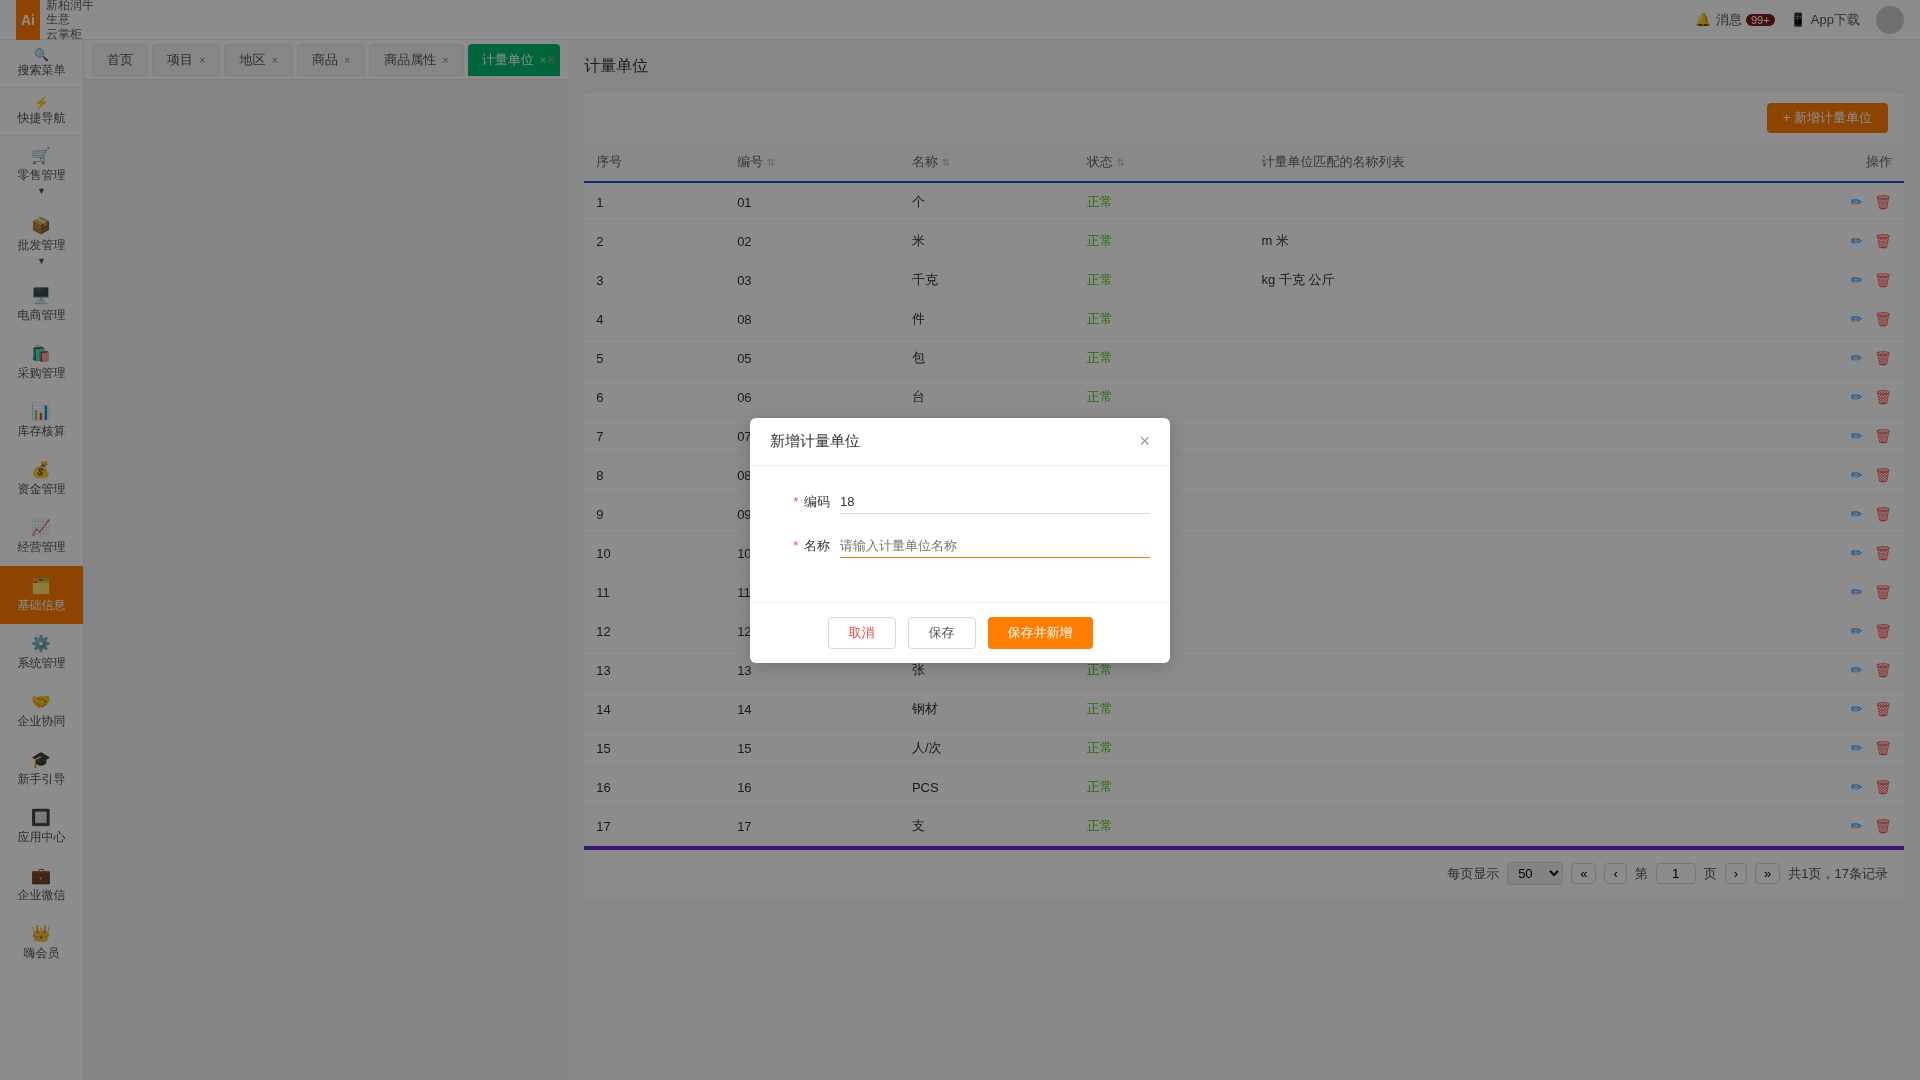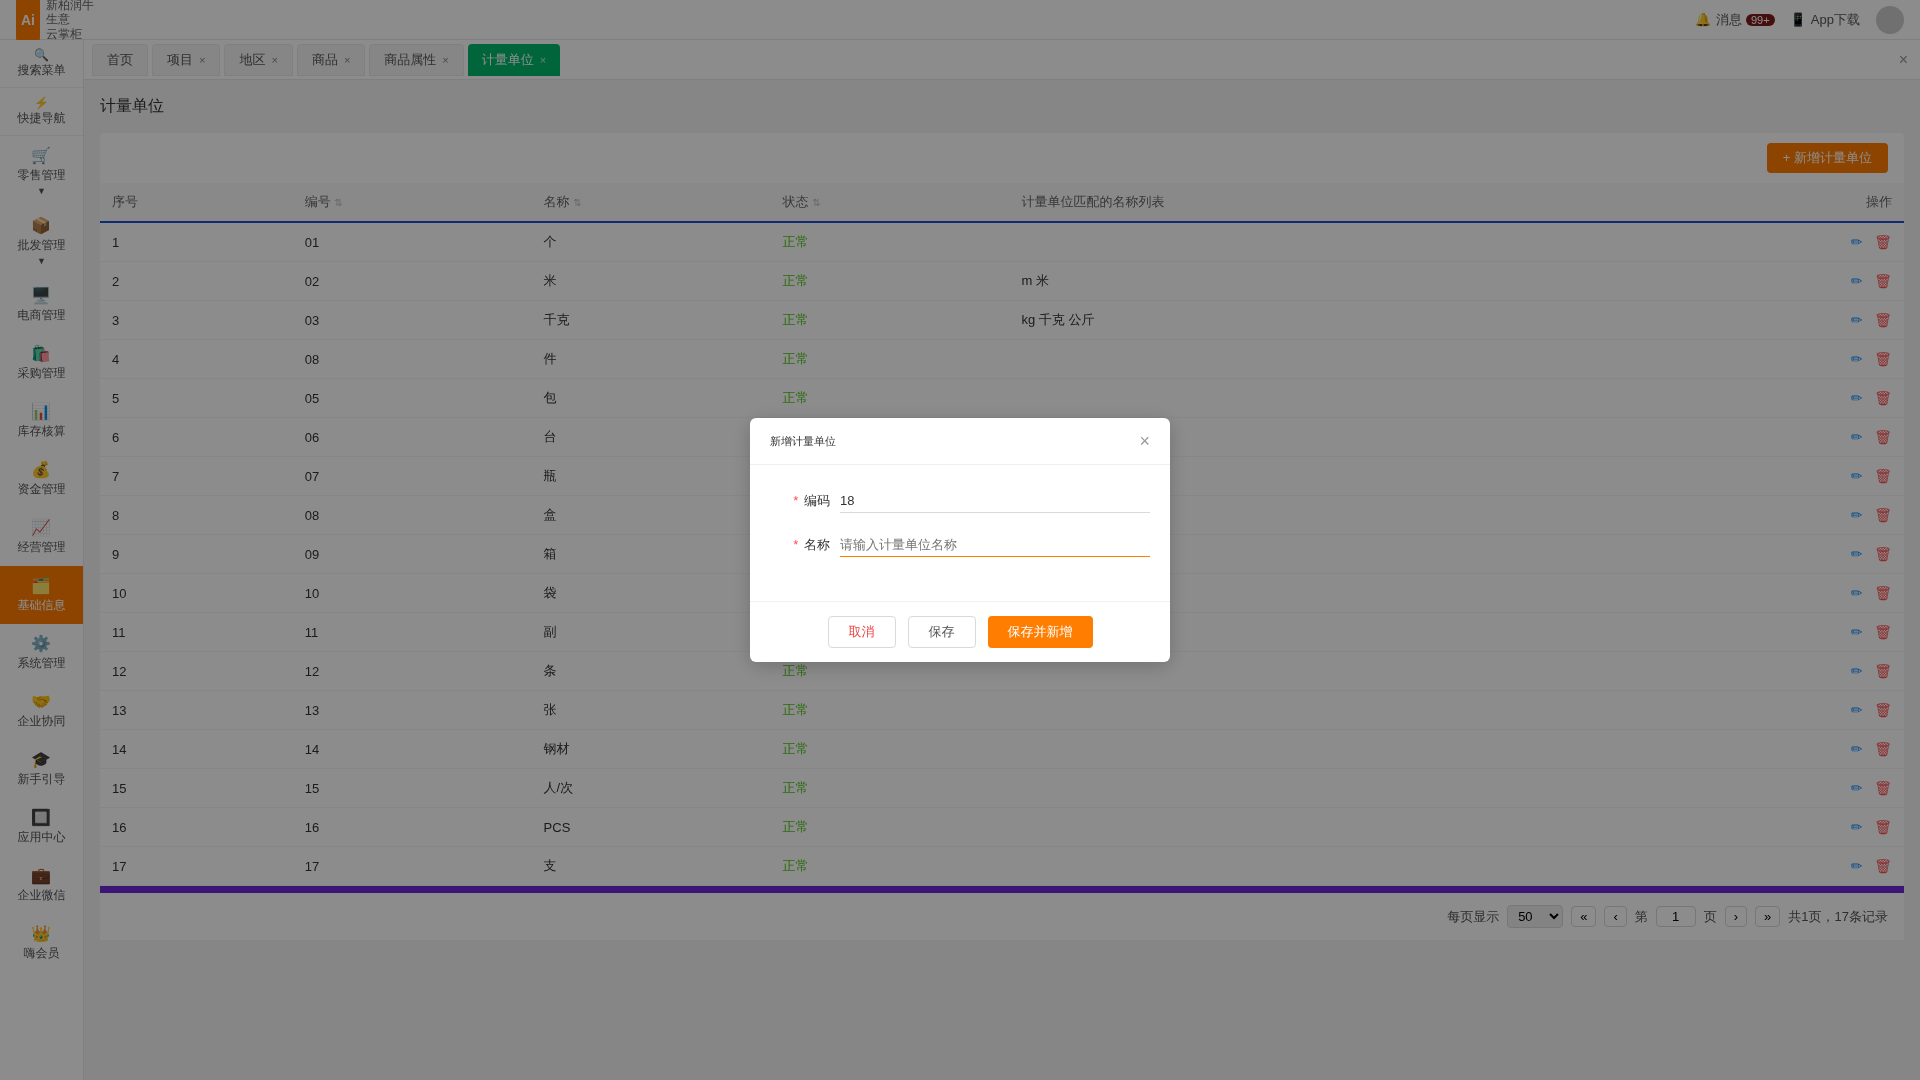"首页" .content-area { flex-direction: column -> none }
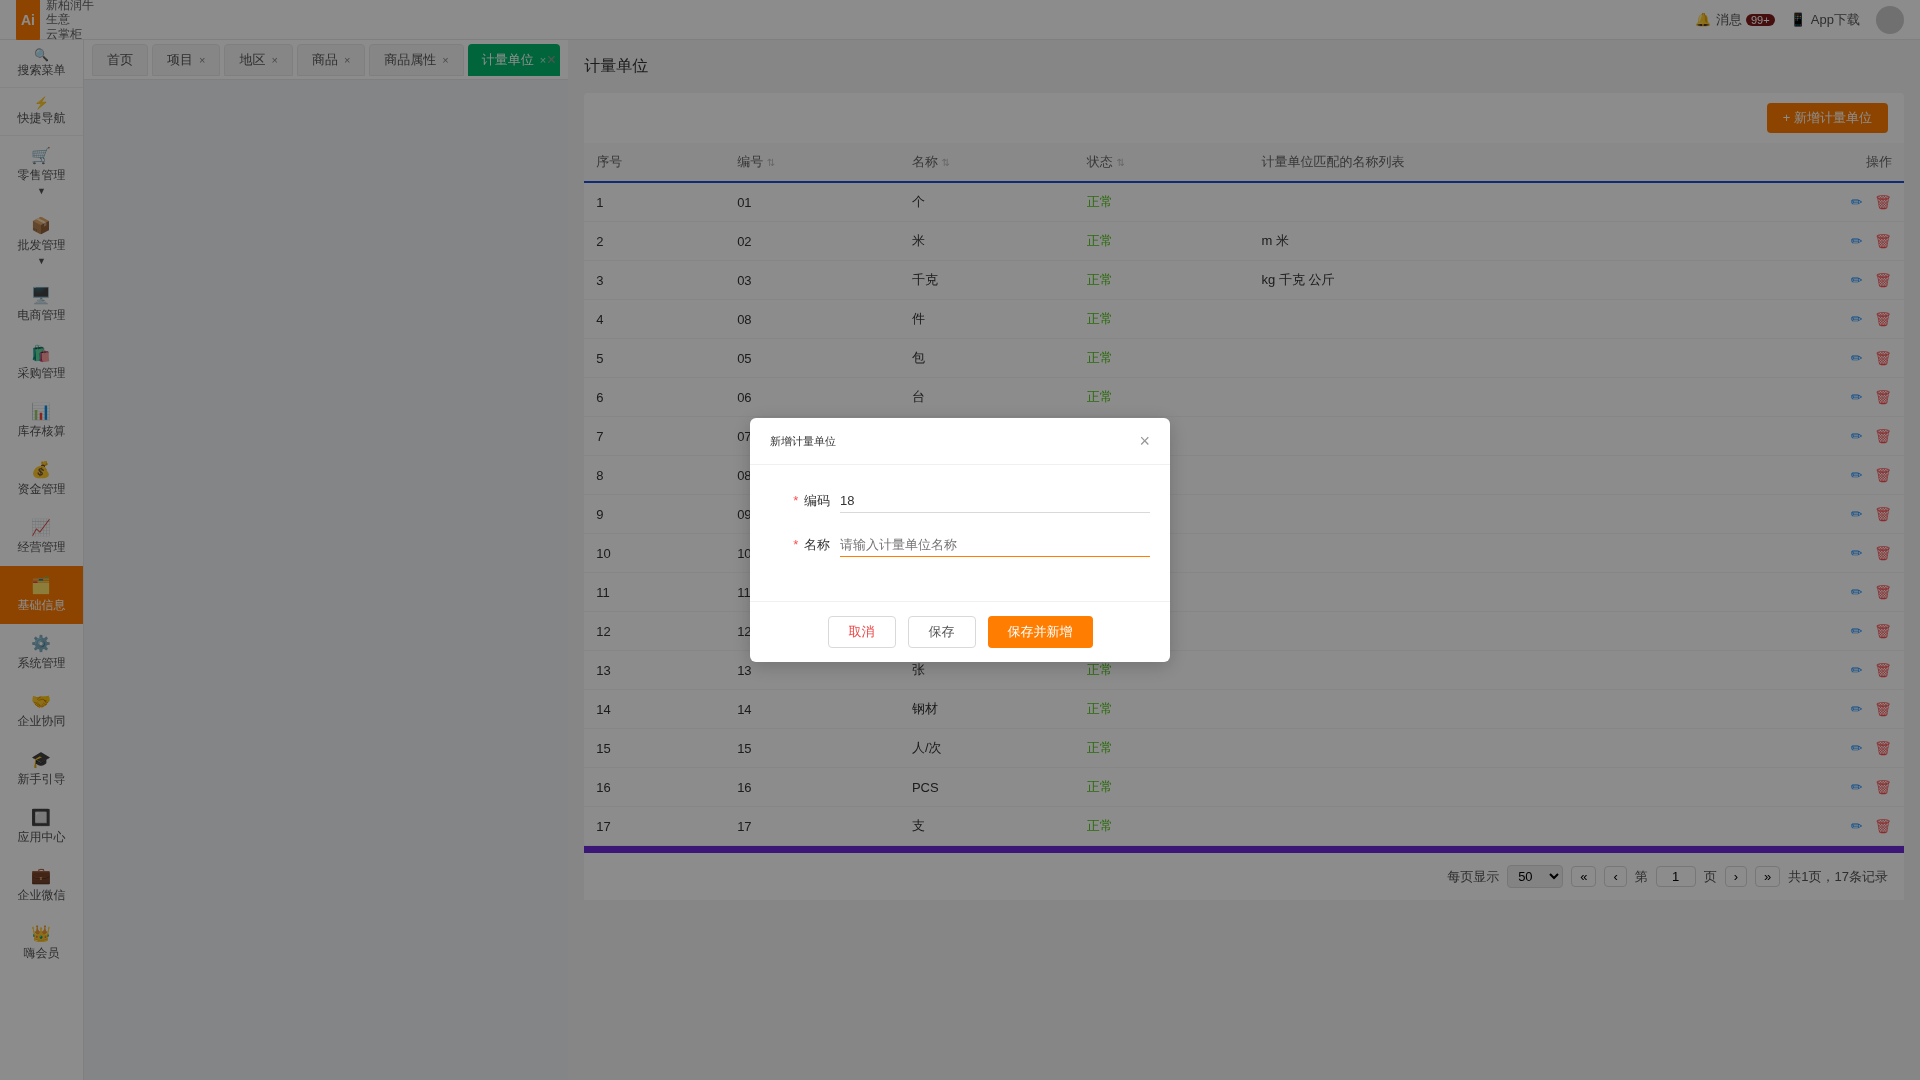"新增计量单位" .modal-title { font-size: 11px -> 15px }
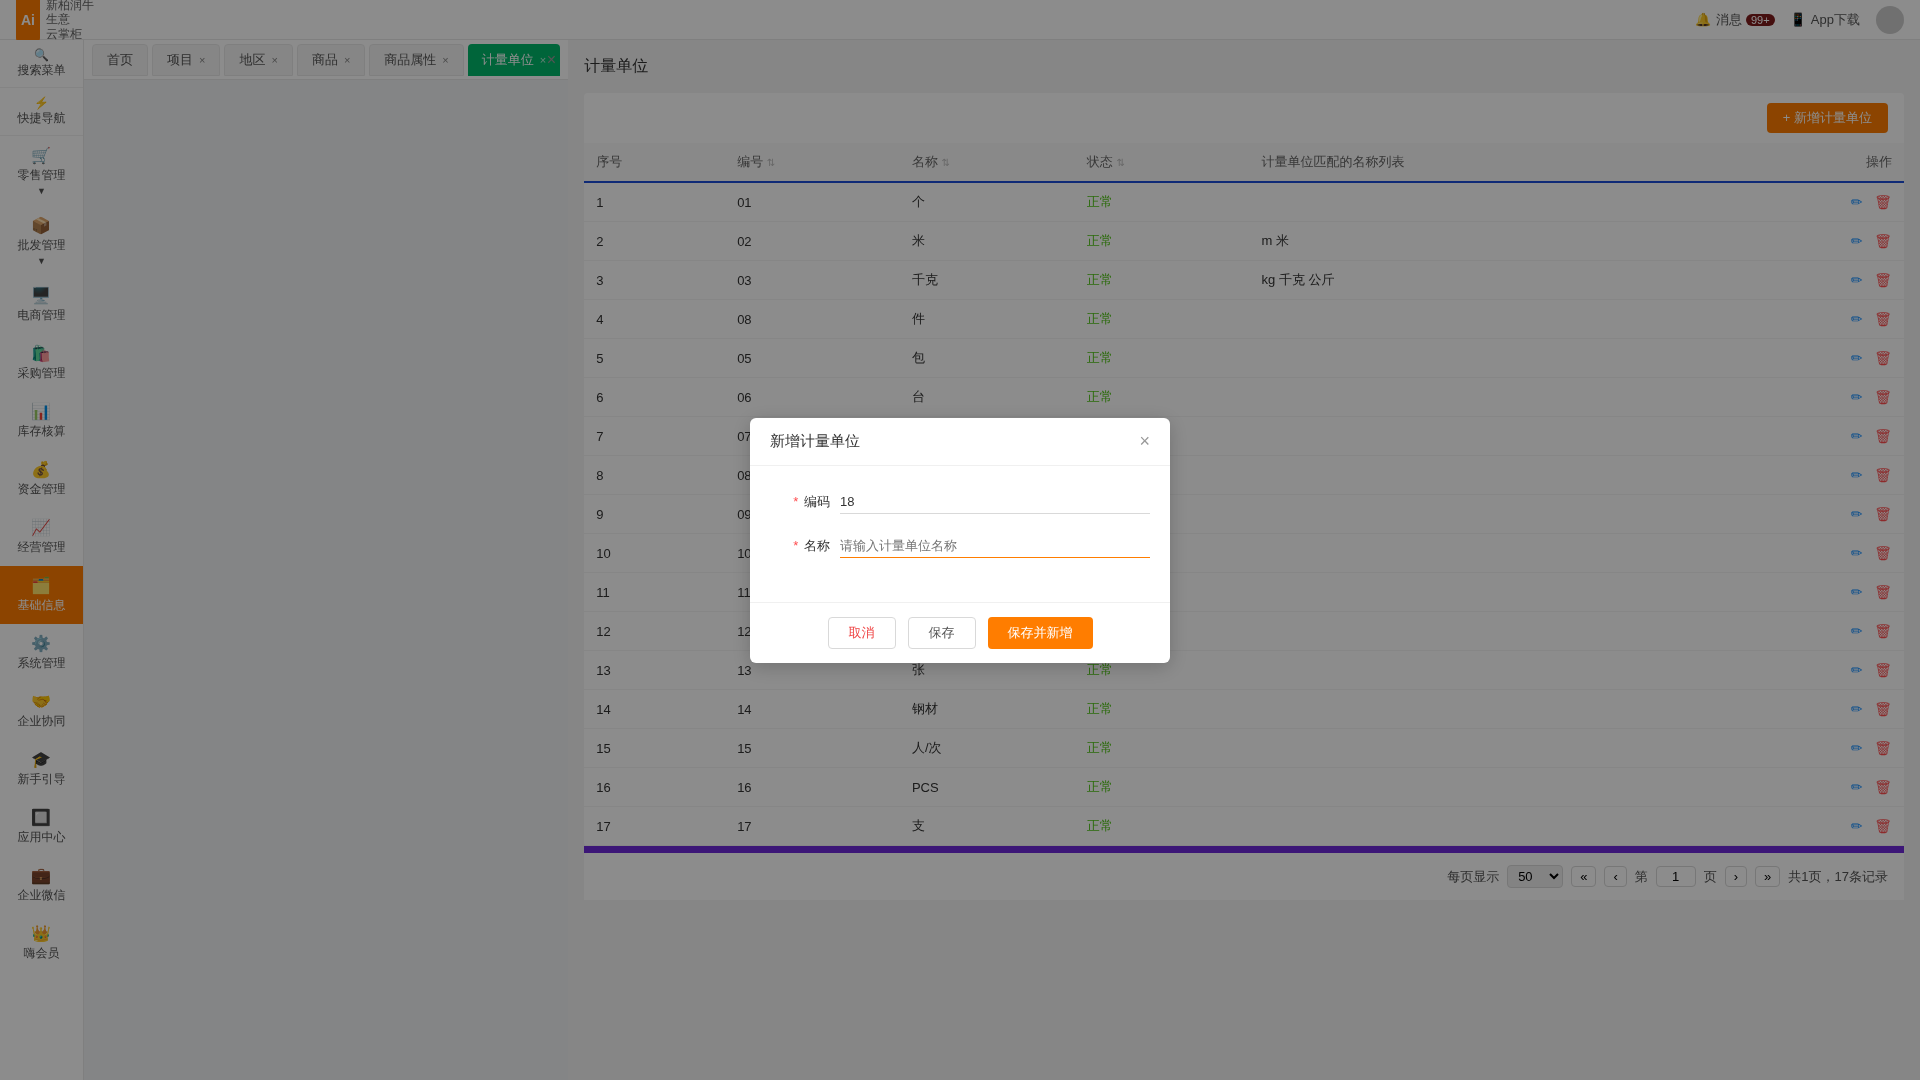"每页显示" .pagination { border-top: 7px solid #6d28d9 -> 4px solid #6d28d9 }
